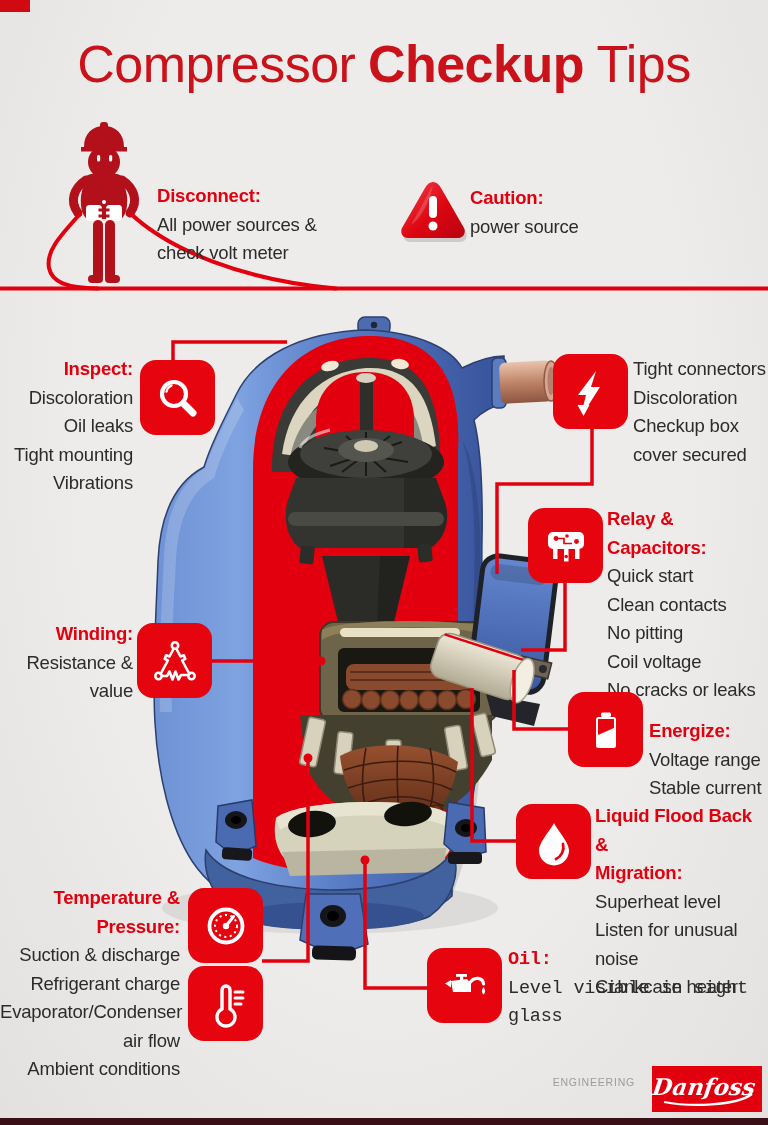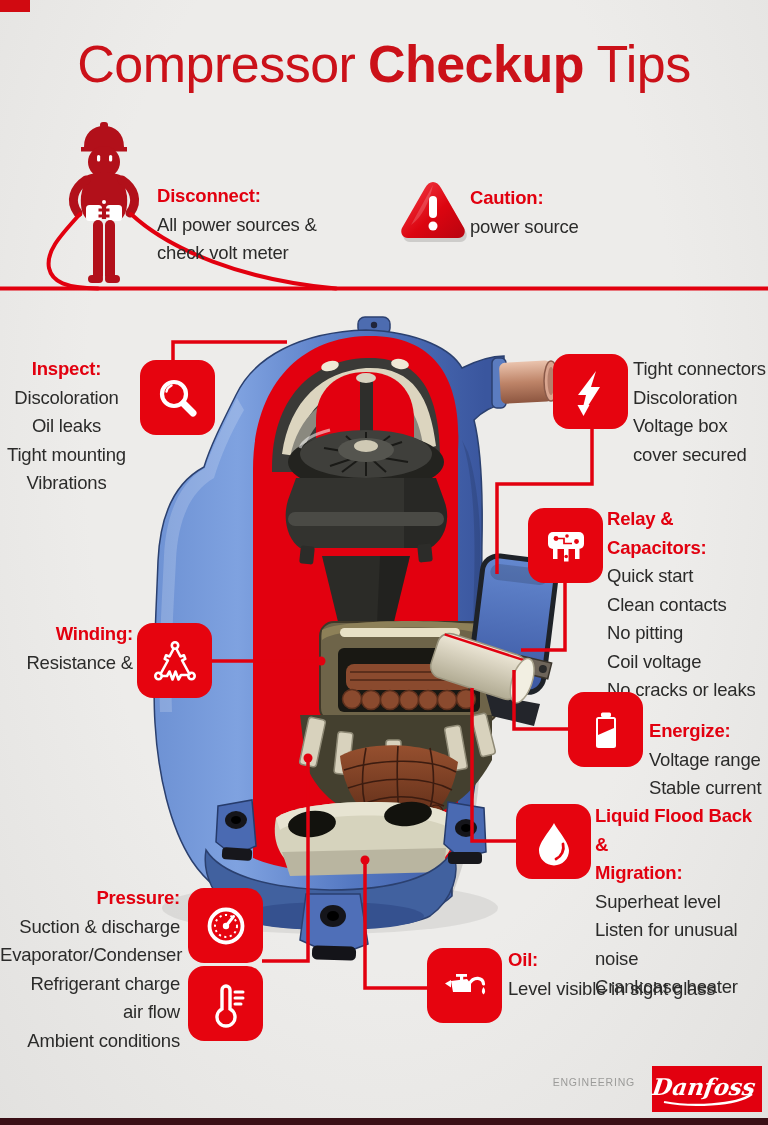"Inspect:" div.abs { text-align: center -> none }
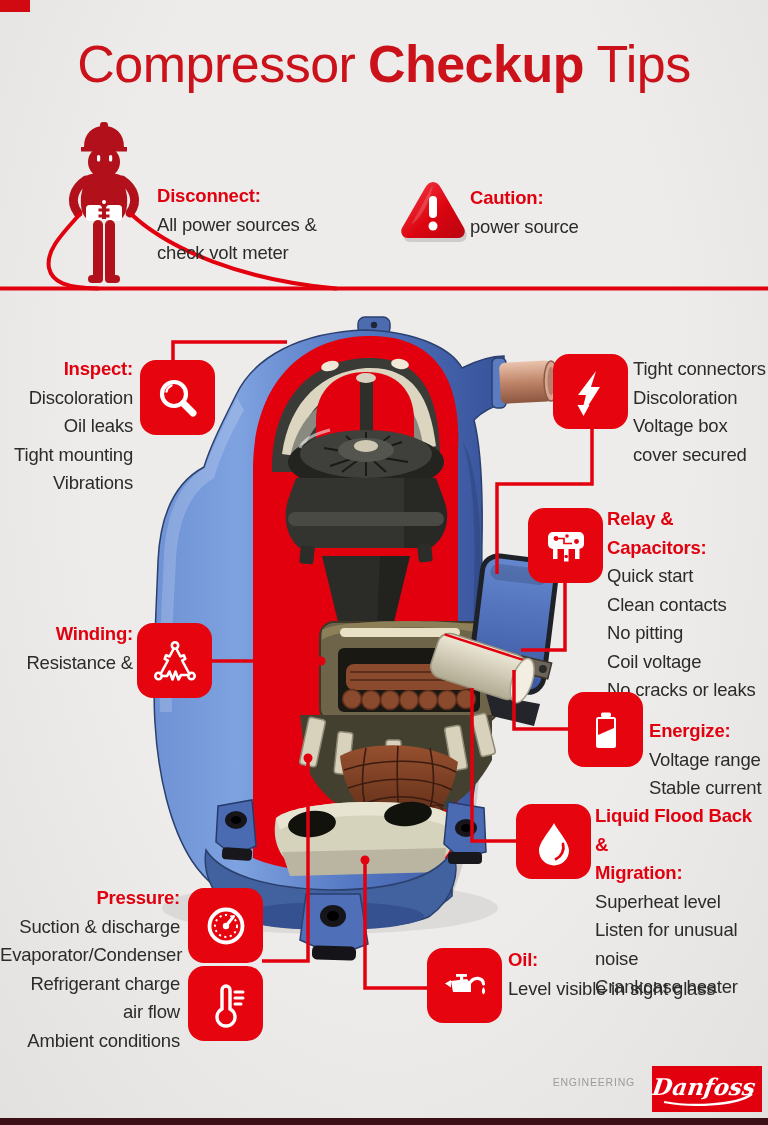"Voltage box" div { text: Voltage -> Checkup }
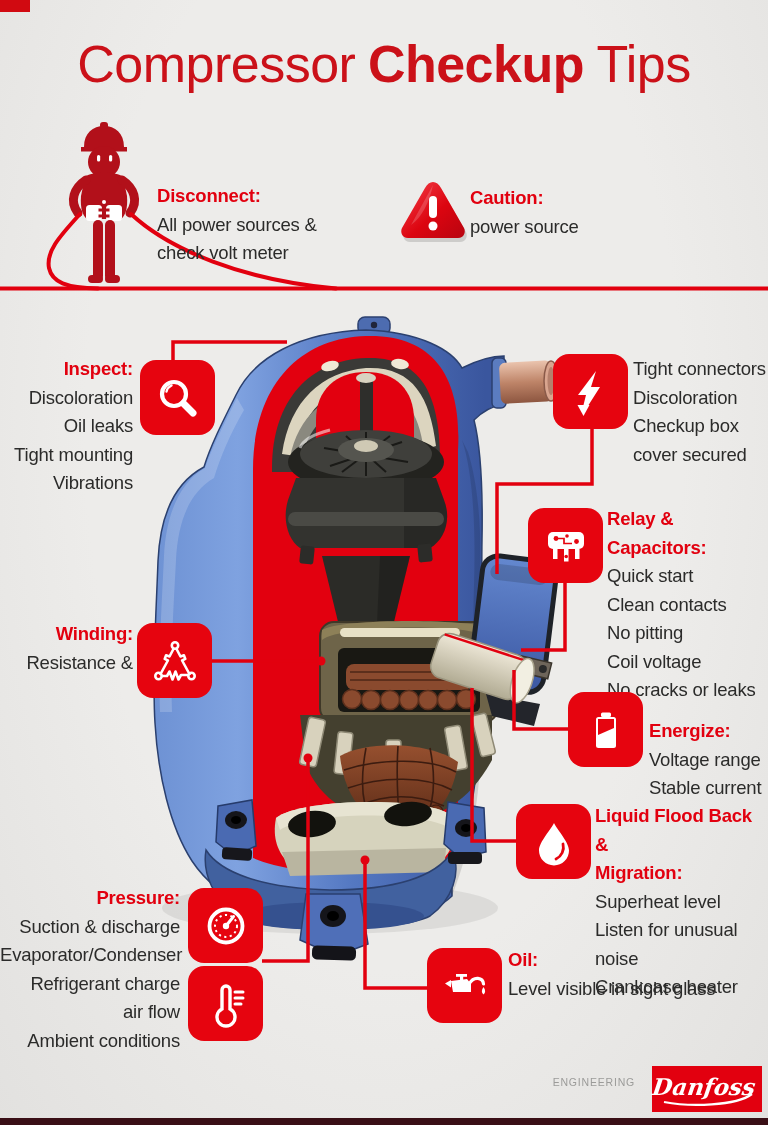"value" div { html: none -> <div>value</div> }
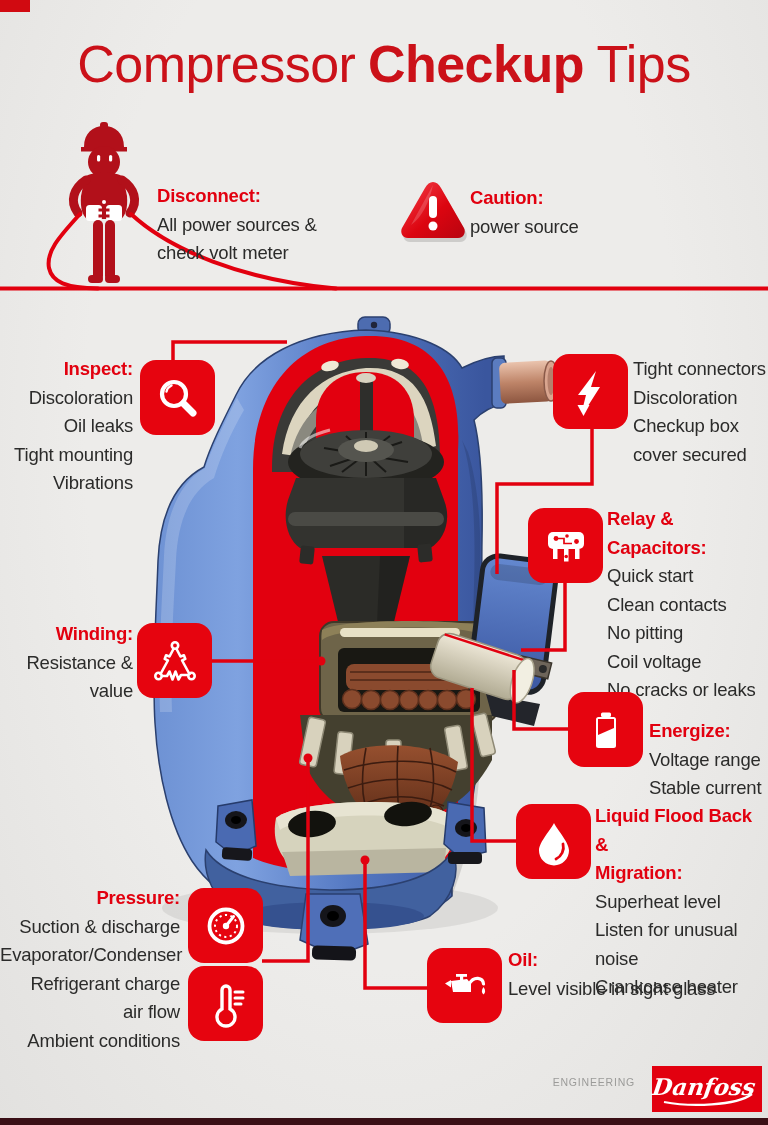"Temperature &" div.co-title { html: none -> <div>Temperature &amp;</div> }
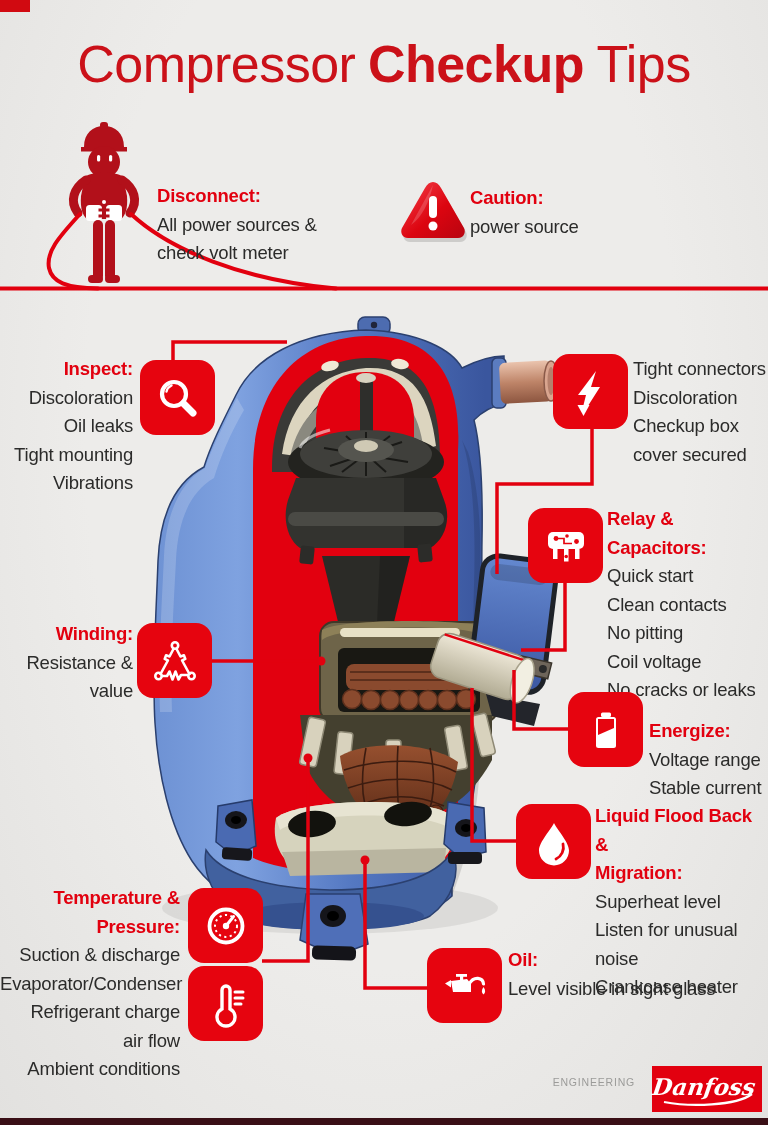"Oil:" div.abs { font-family: none -> Liberation Mono, monospace }
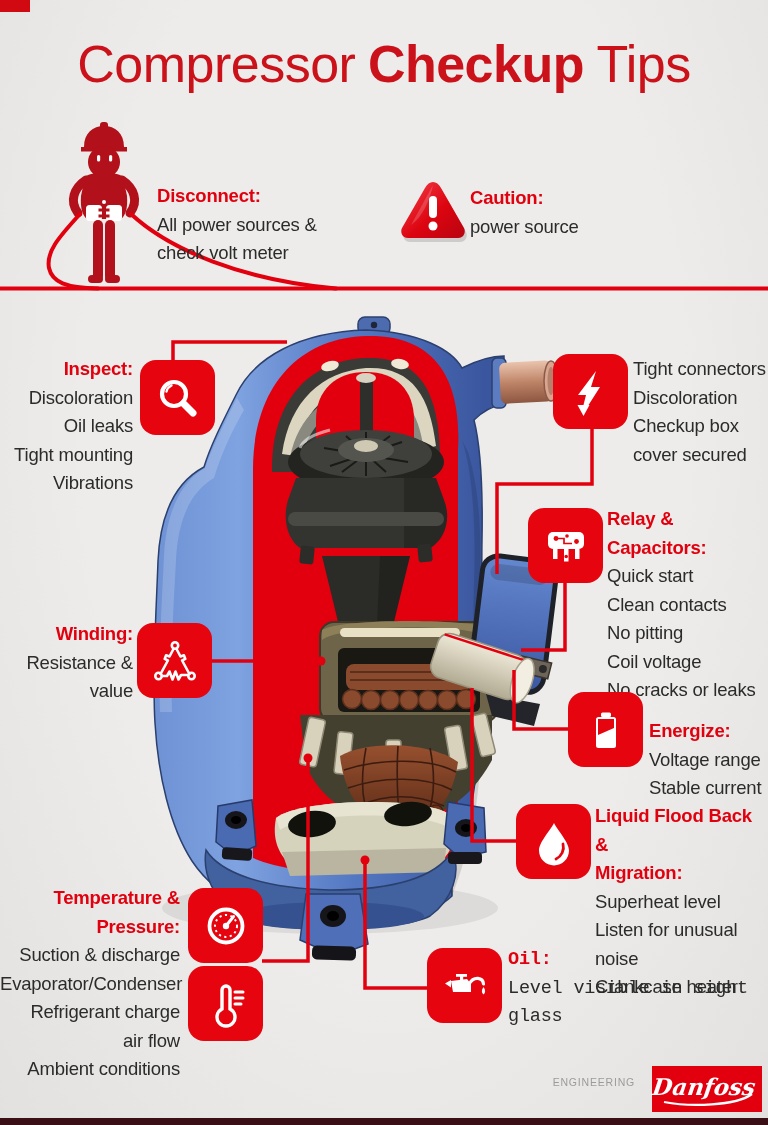"Evaporator/Condenser" div { order: before "Refrigerant charge" -> after "Refrigerant charge" }
